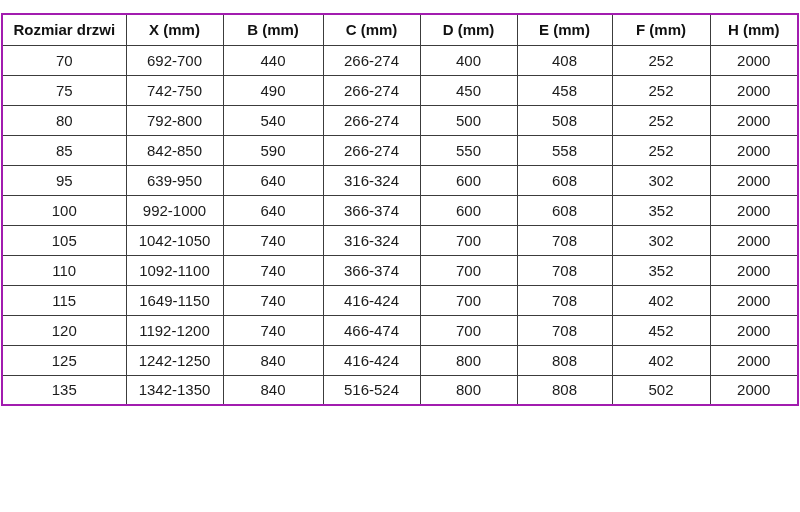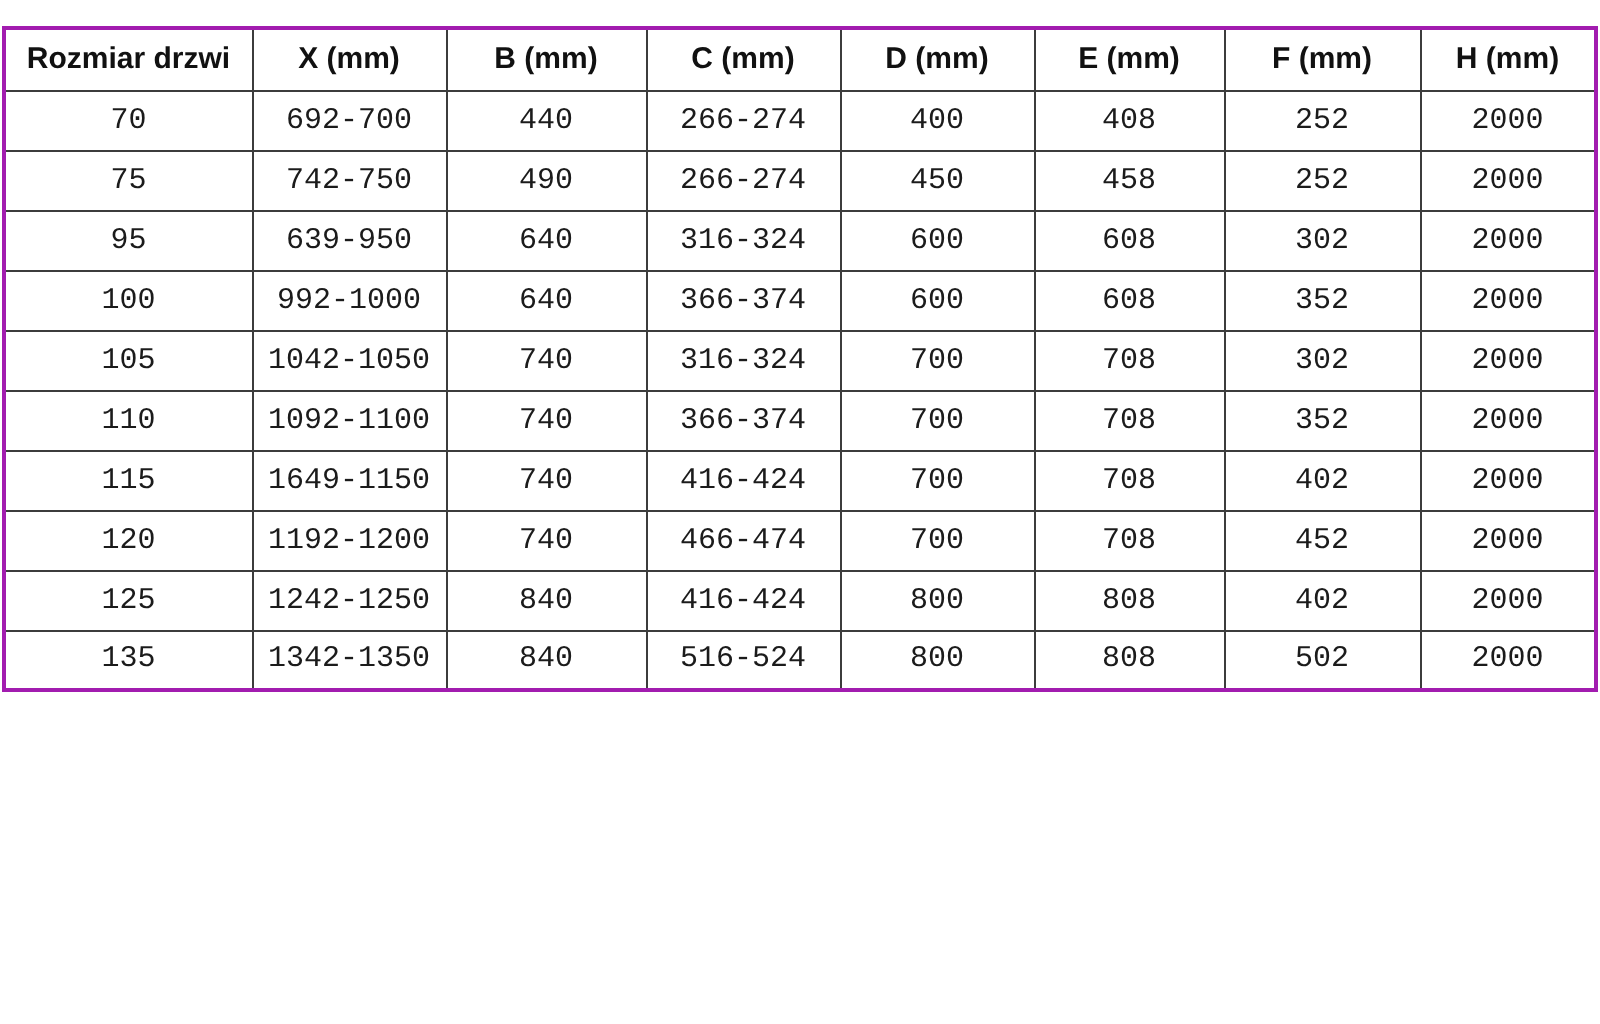"70" table.size-table tbody tr { font-family: Liberation Mono, monospace -> none }
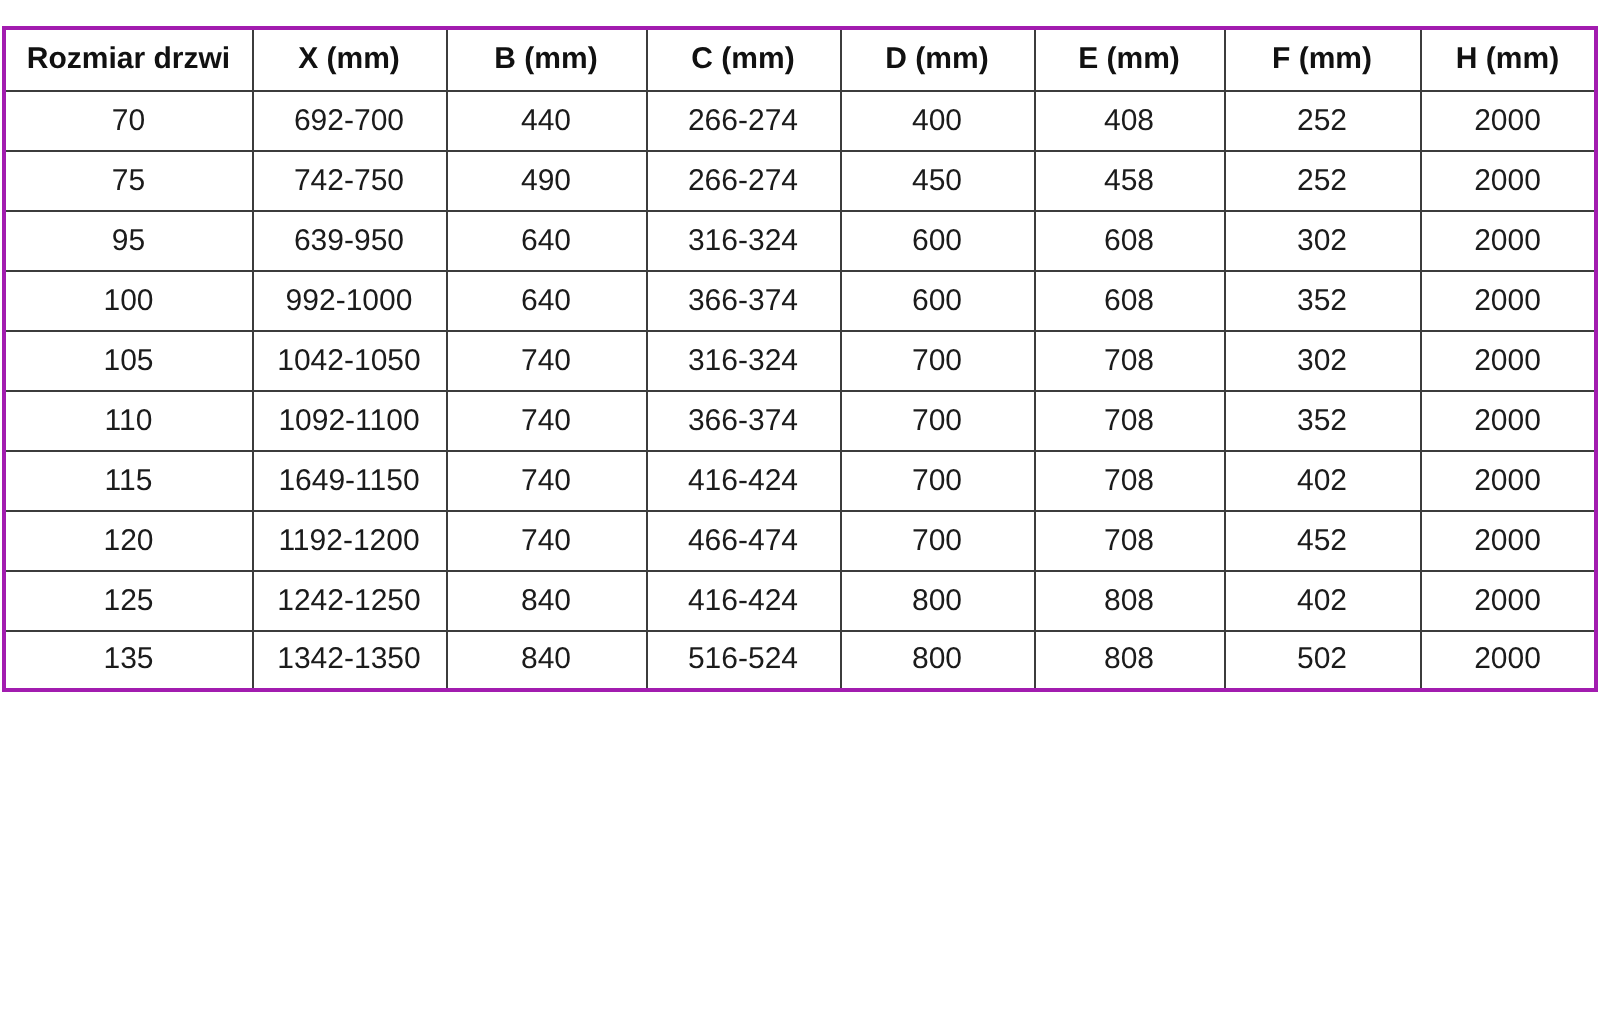"80" tr { html: none -> <tr> <td>80</td> <td>792-800</td> <td>540</td> <td>266-274</td> <td>500</td> <td>508</td> <td>252</td> <td>2000</td> </tr> }
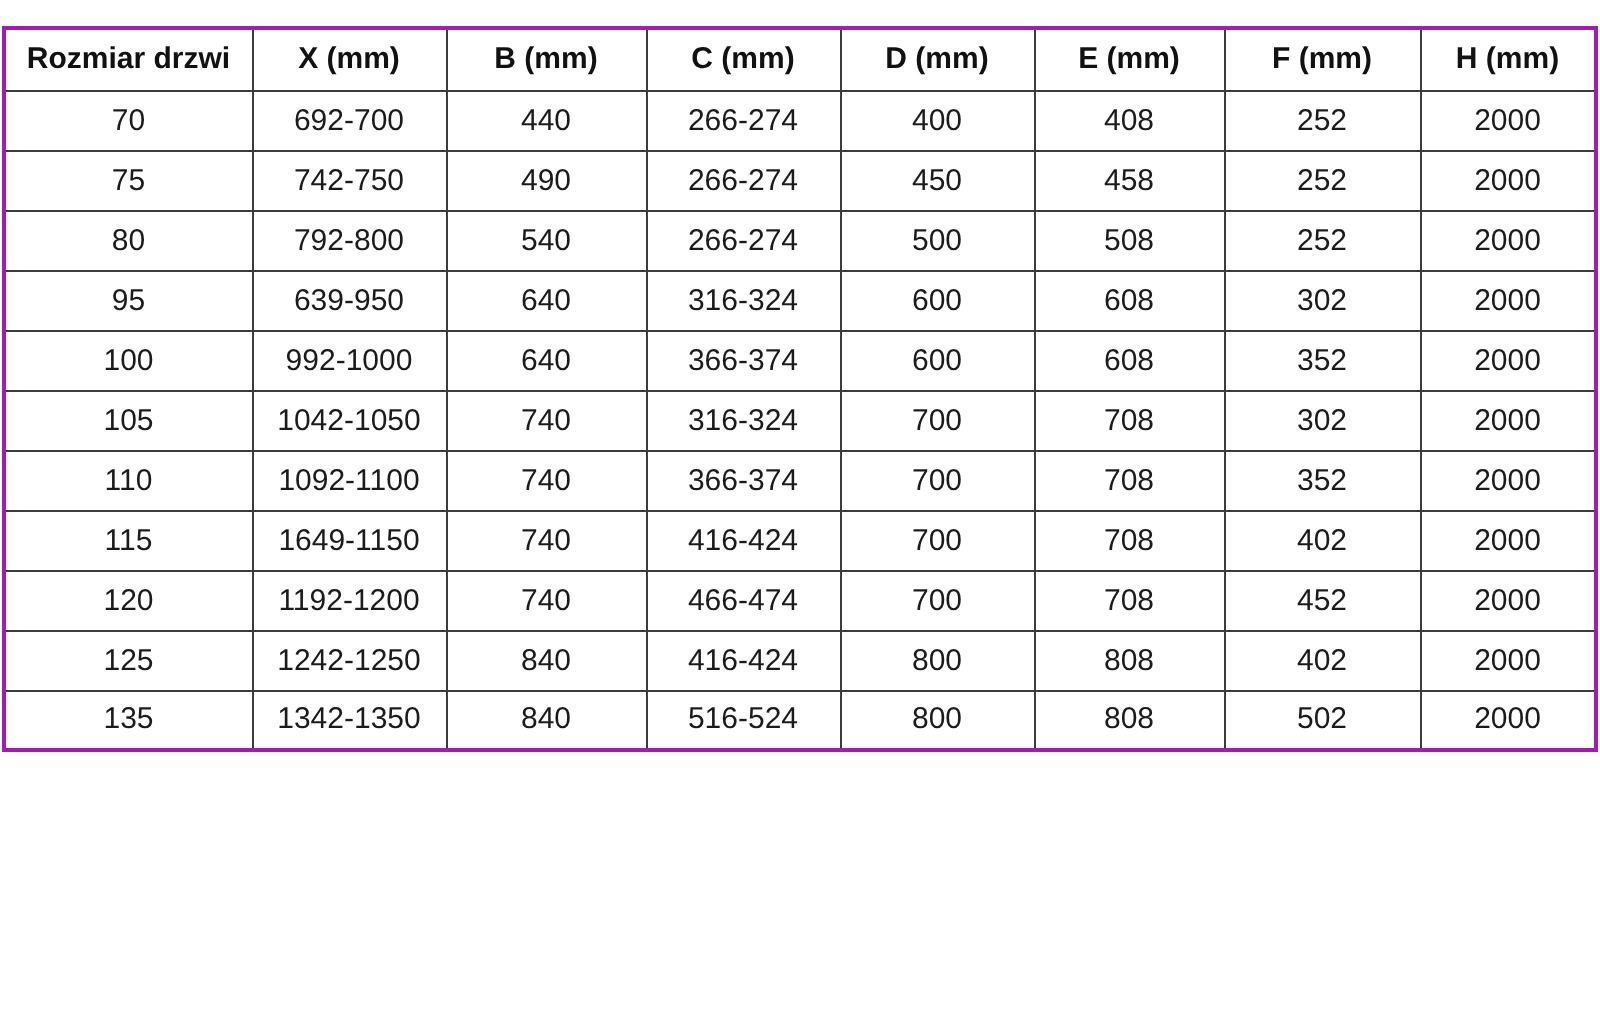"85" tr { html: none -> <tr> <td>85</td> <td>842-850</td> <td>590</td> <td>266-274</td> <td>550</td> <td>558</td> <td>252</td> <td>2000</td> </tr> }
